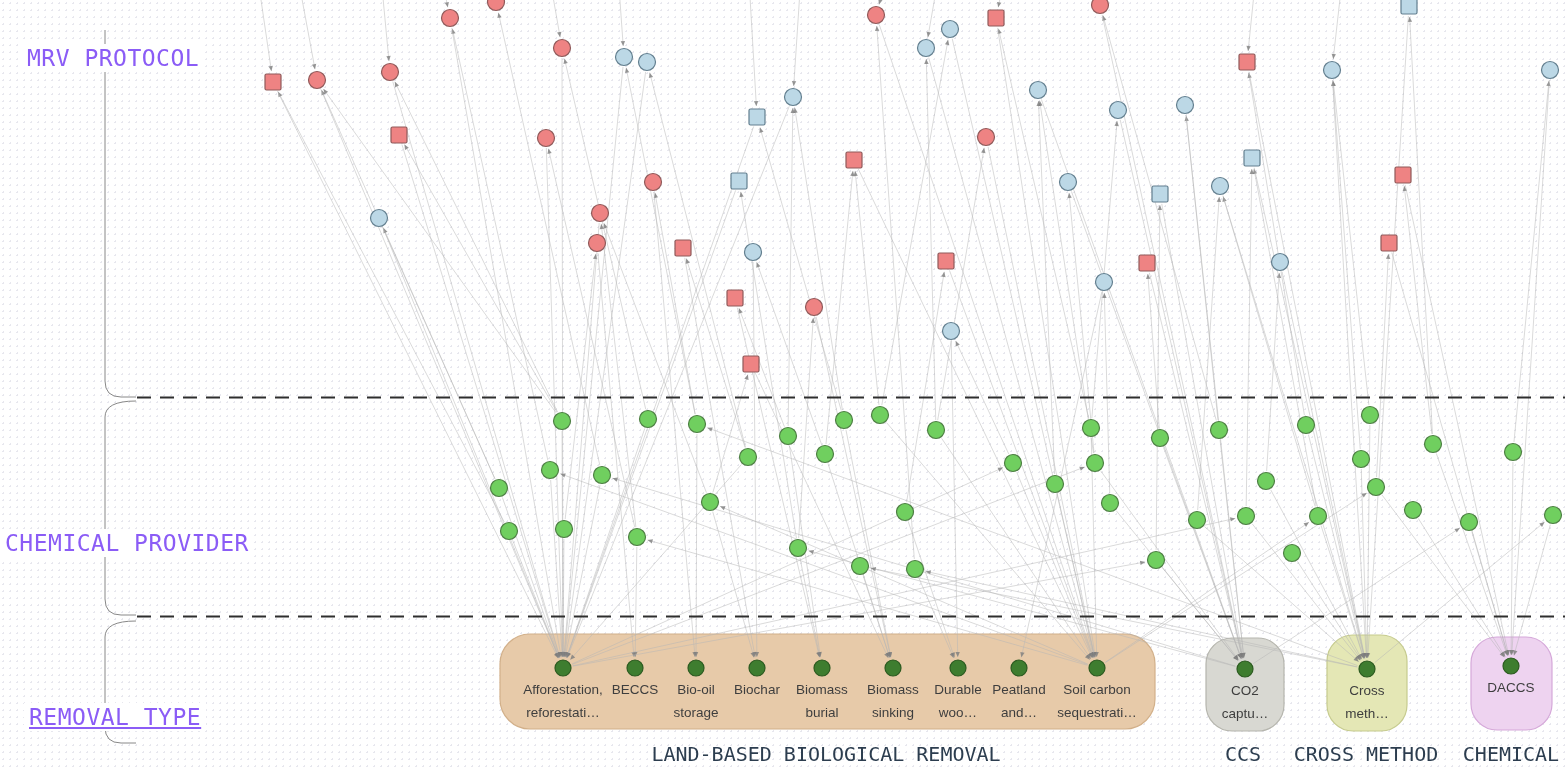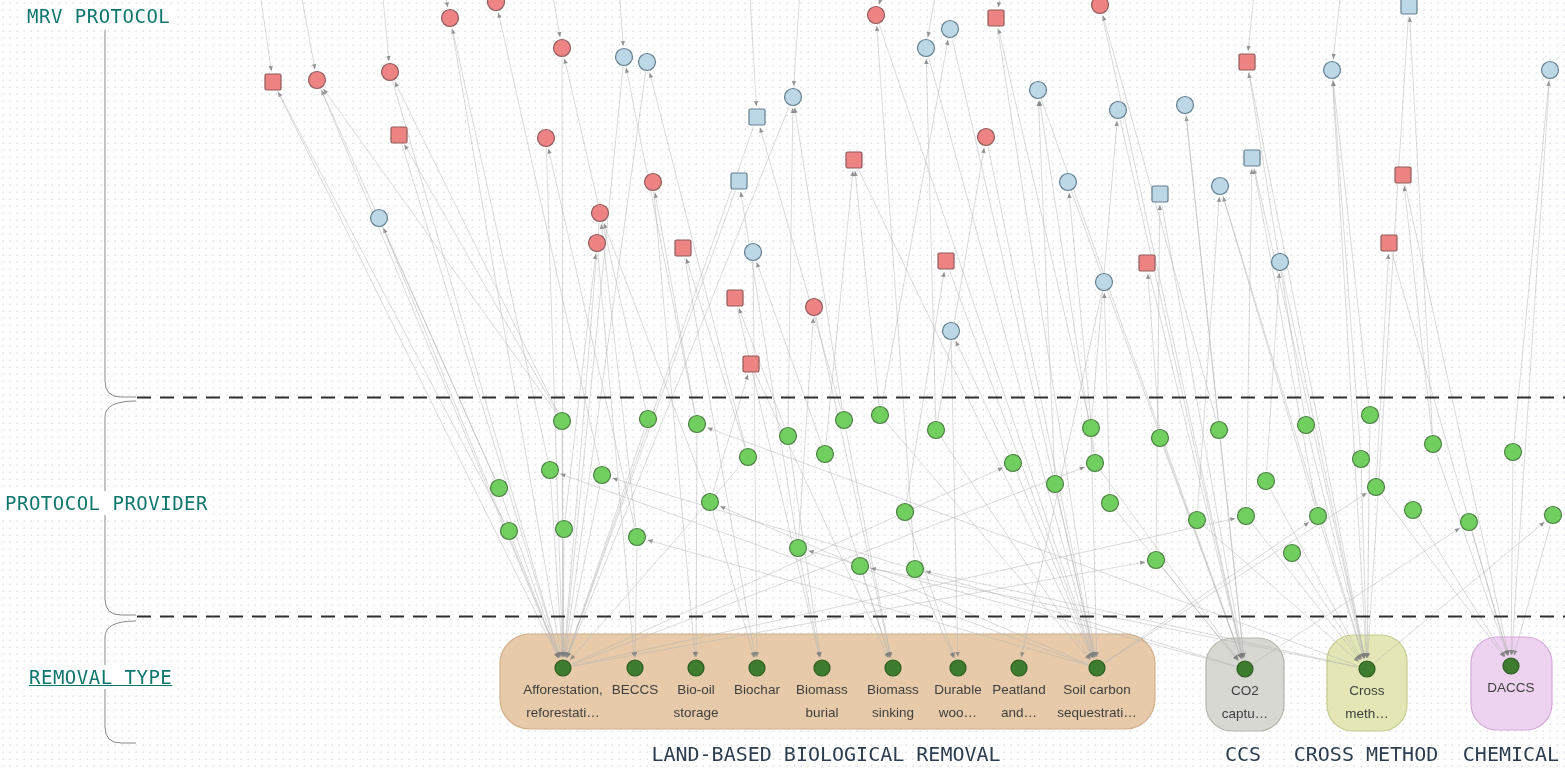"MRV PROTOCOL" .section-label { color: #0f766e -> #8b5cf6; font-size: 19px -> 23px; margin-top: none -> 40px }
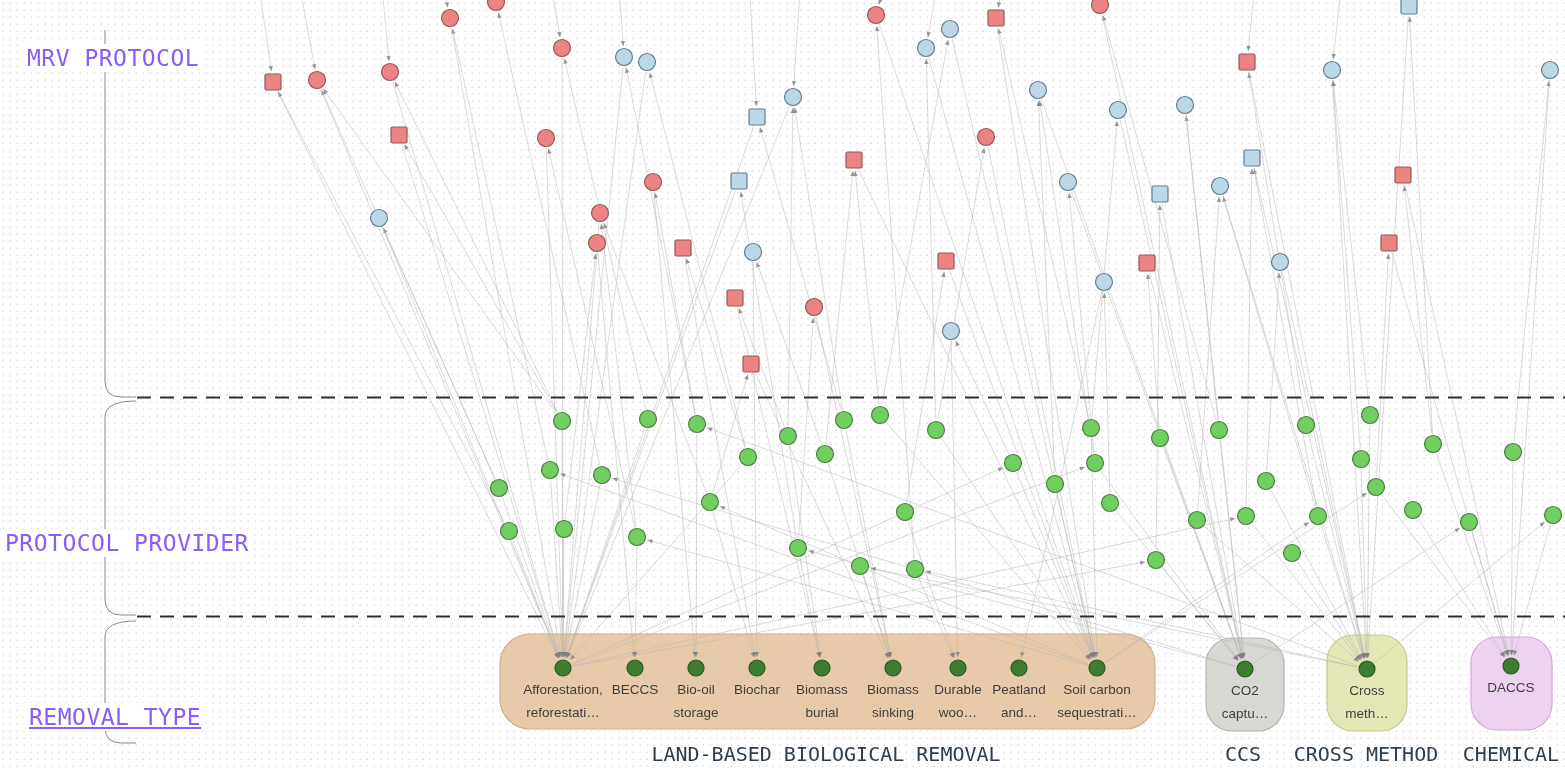"PROTOCOL PROVIDER" div.section-label { text: PROTOCOL -> CHEMICAL }
